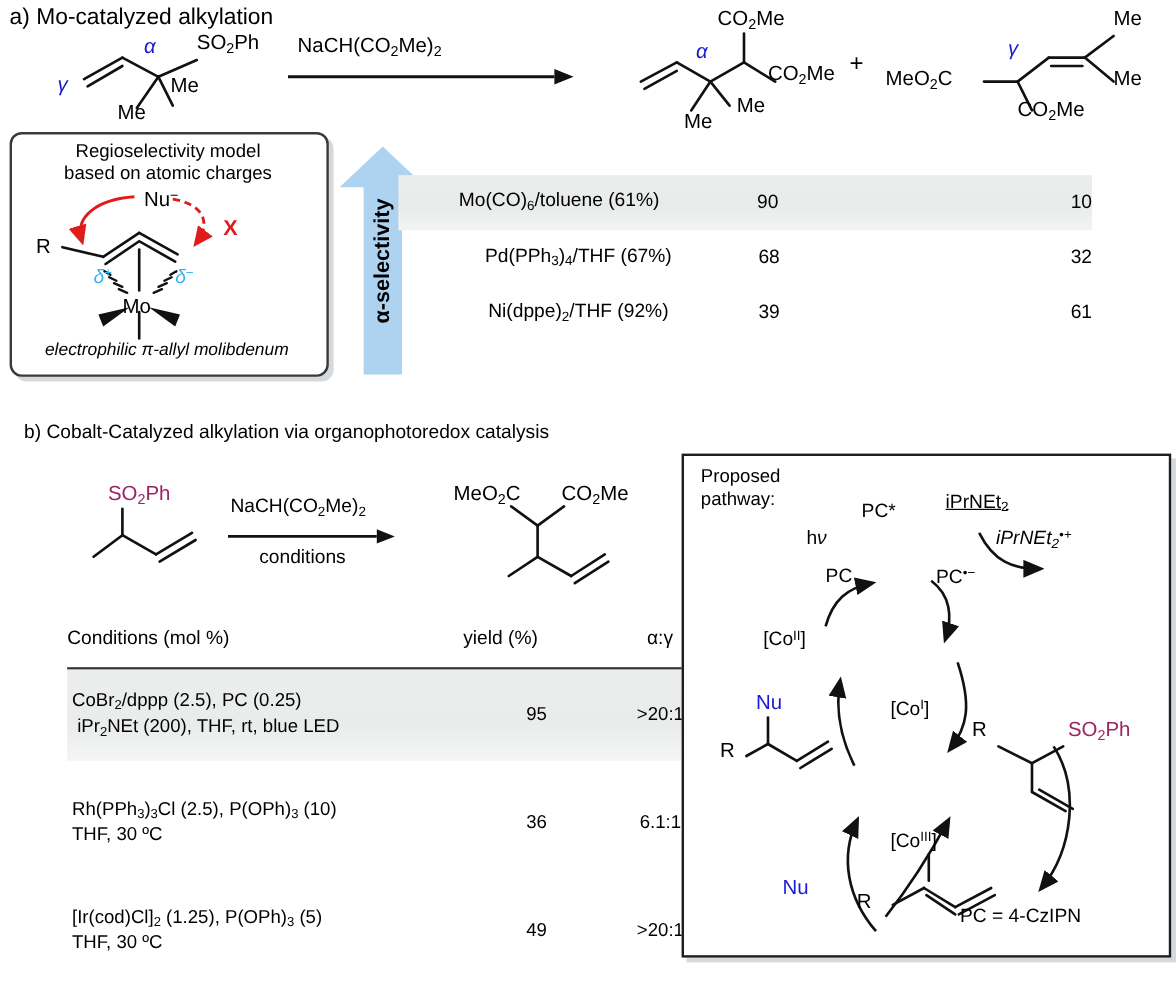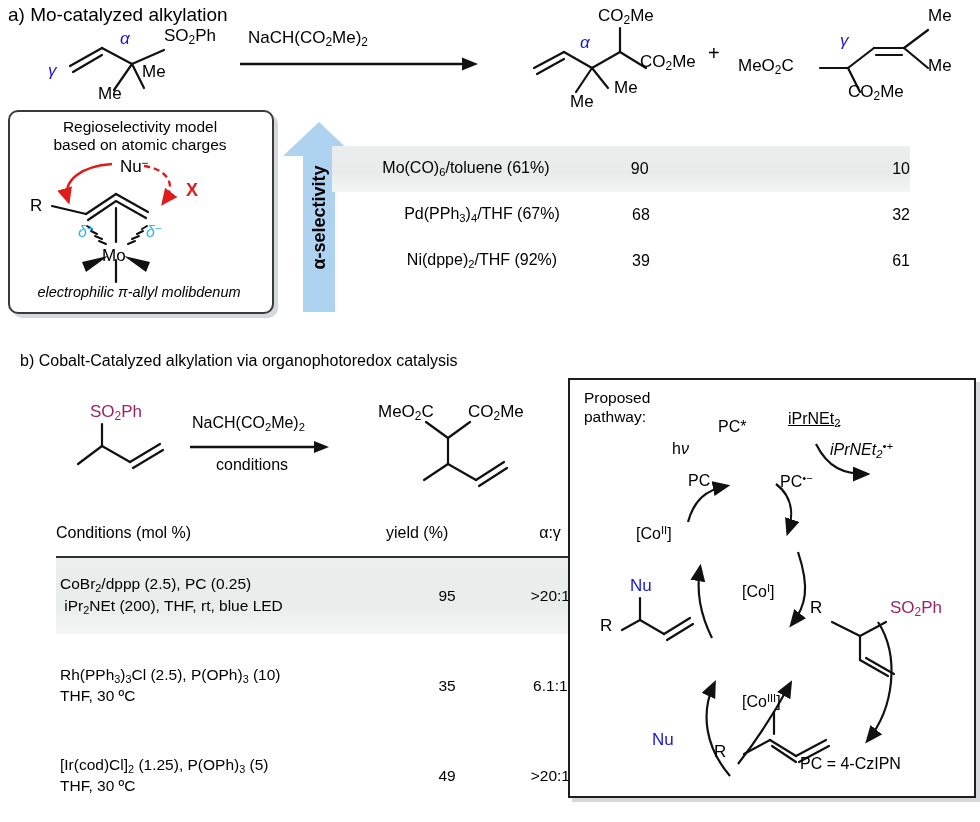"35" div.b1 { text: 35 -> 36 }
